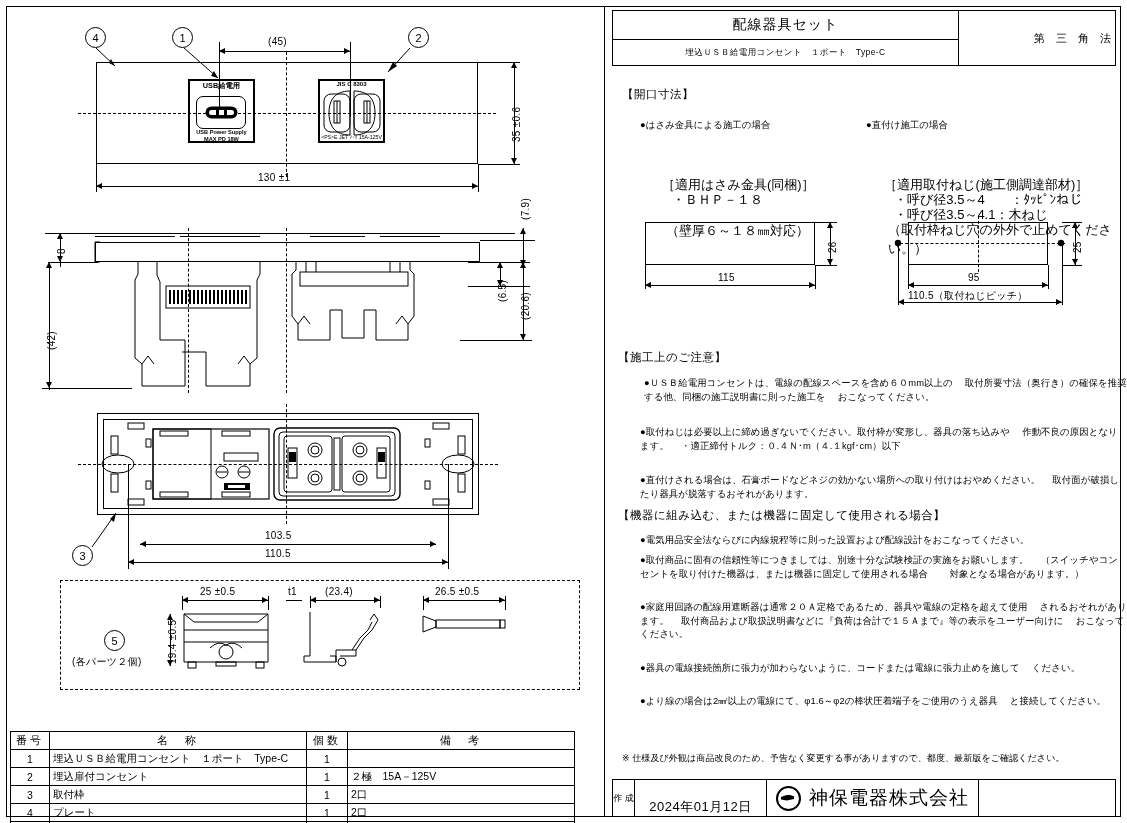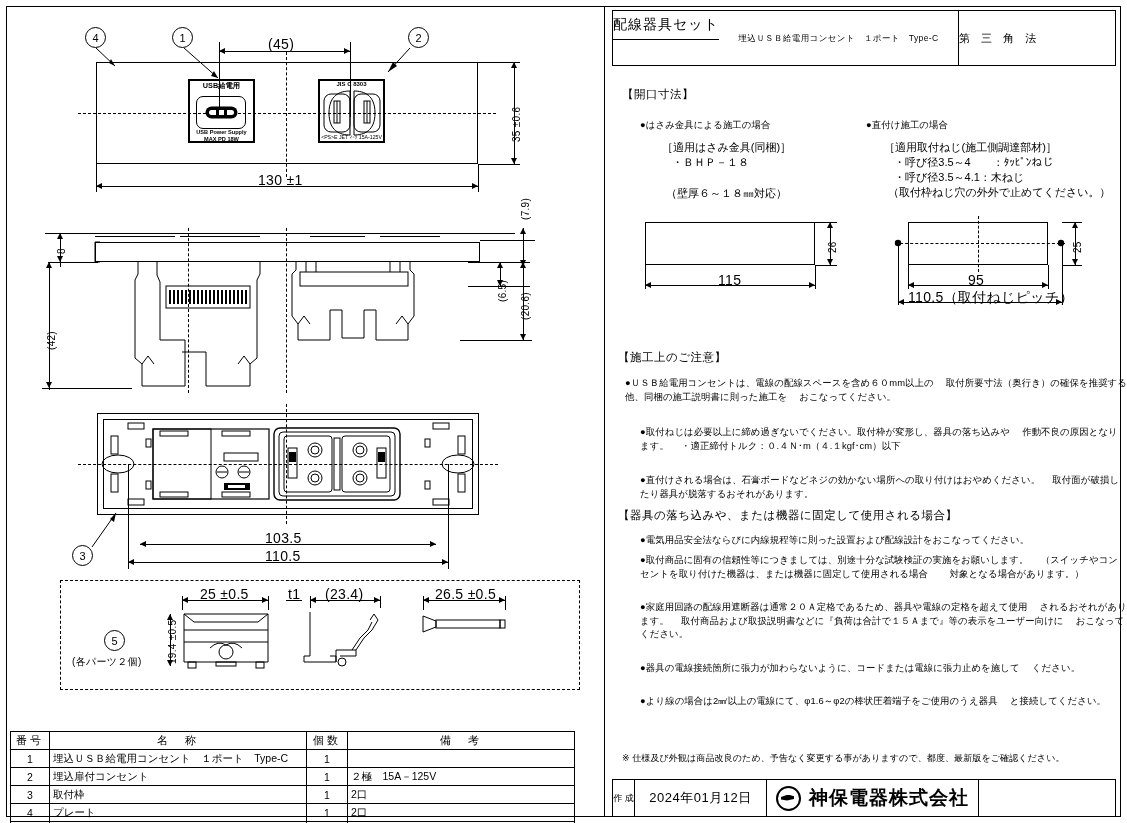"配線器具セット" #tb-mid { flex-direction: none -> column }
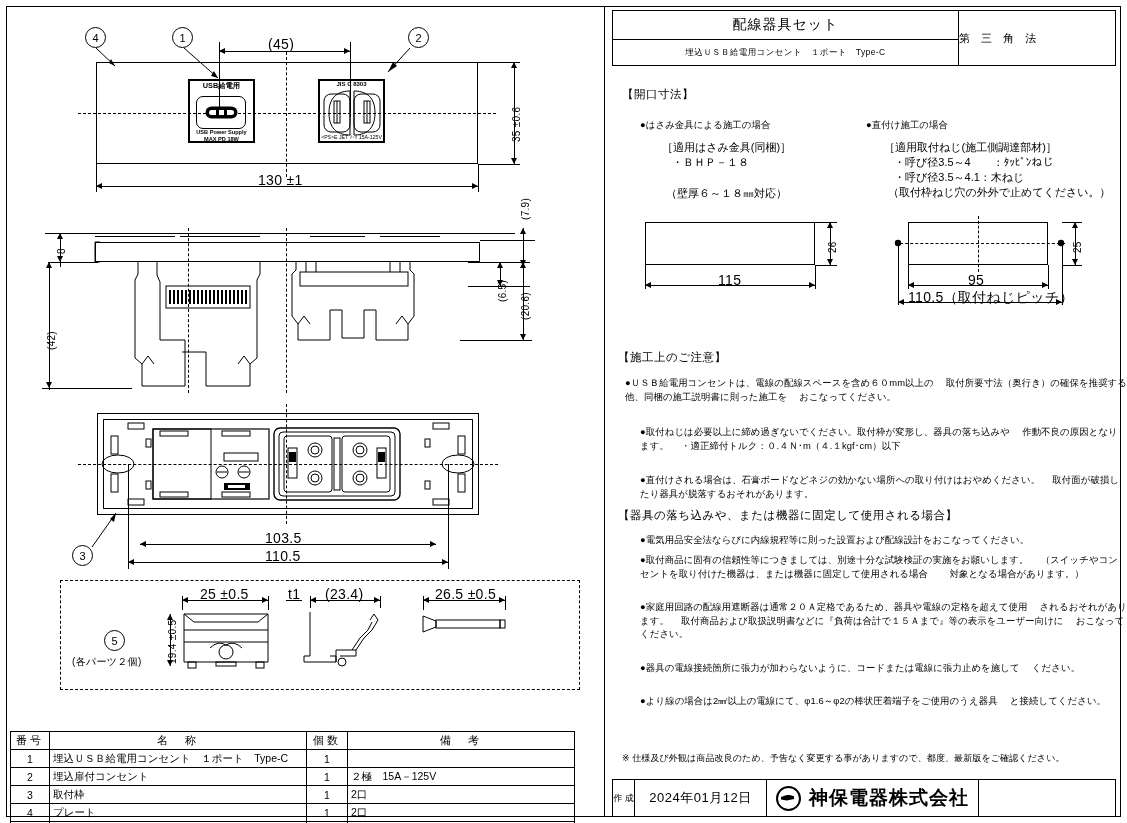"(45)" .dim { font-size: 14px -> 10px }
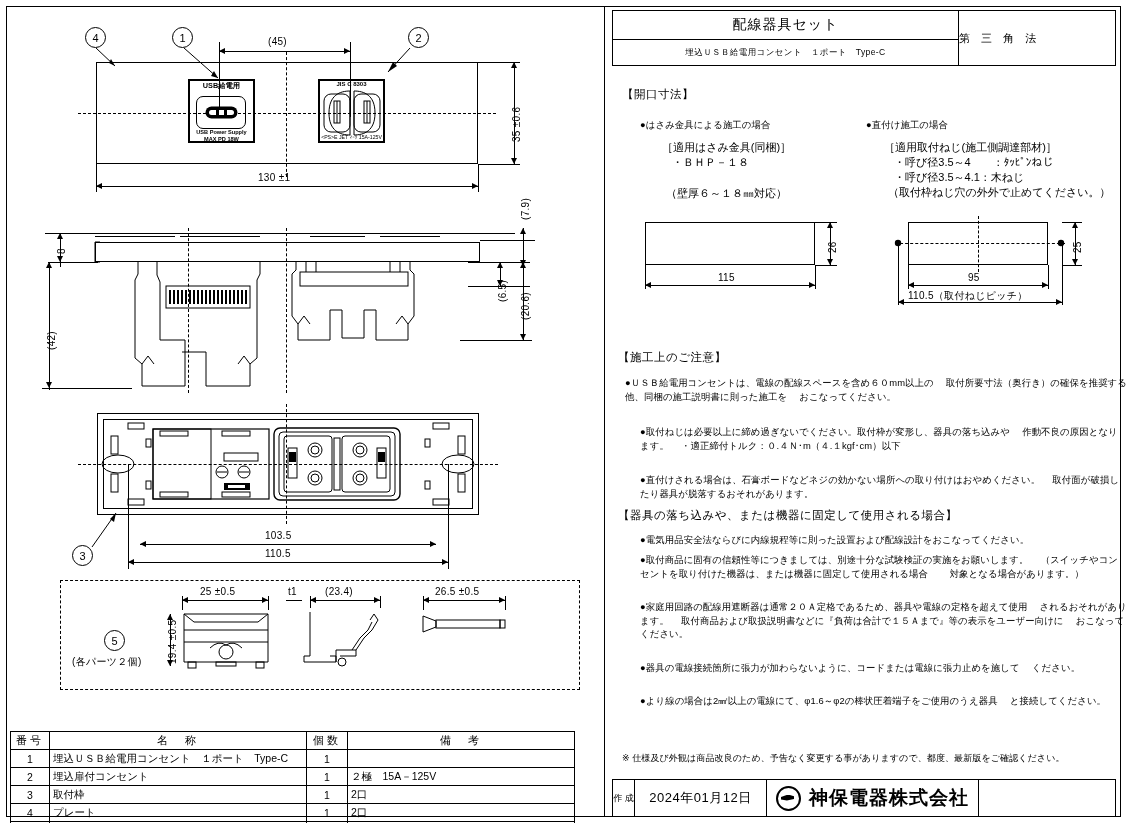"第 三 角 法" #tb-proj { justify-content: flex-start -> flex-end }
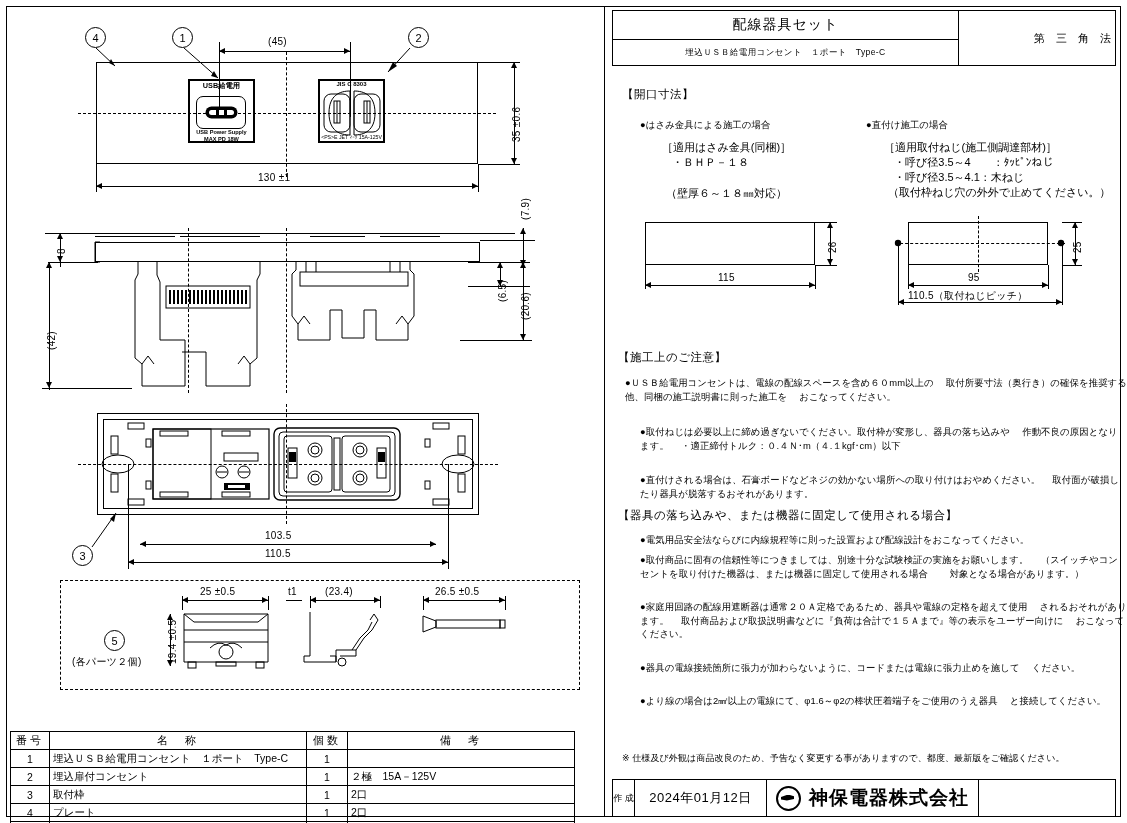"［適用はさみ金具(同梱)］" .sub { font-size: 11px -> 13px; margin-top: none -> 36px }
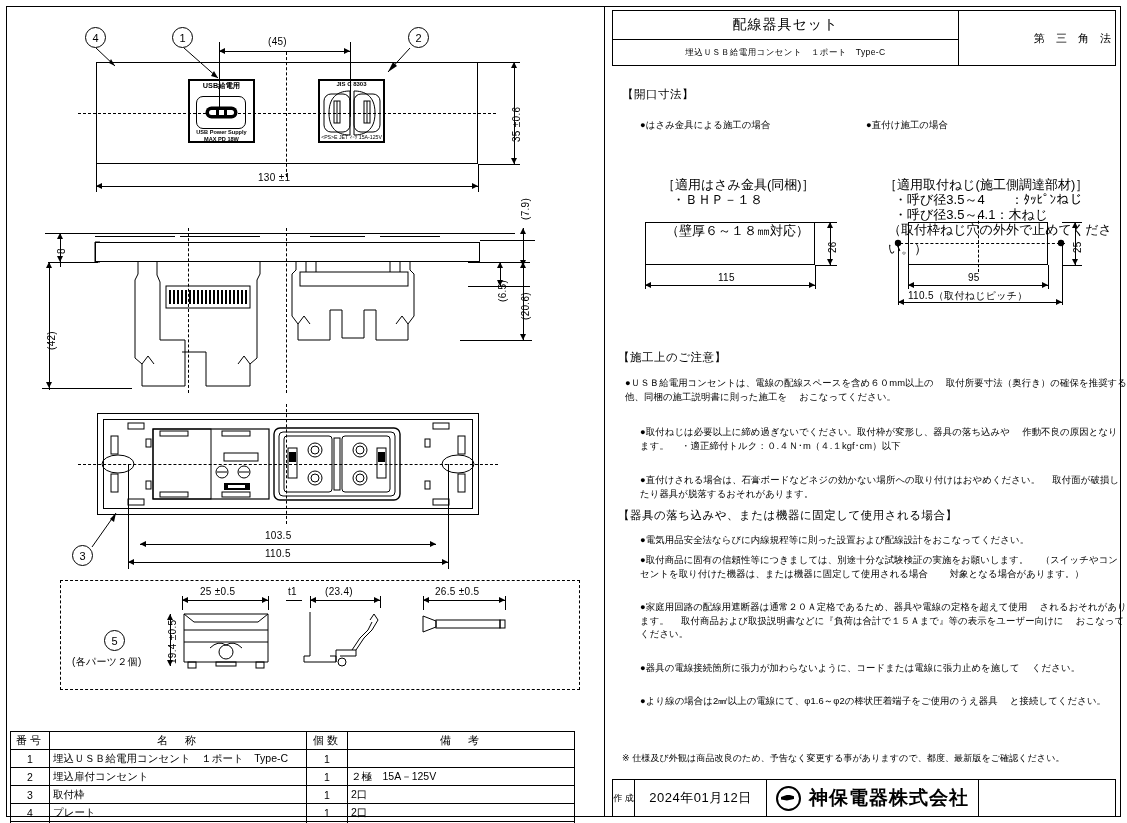"●ＵＳＢ給電用コンセントは、電線の配線スペースを含め６０mm以上の" div.bullet { left: 625px -> 644px }
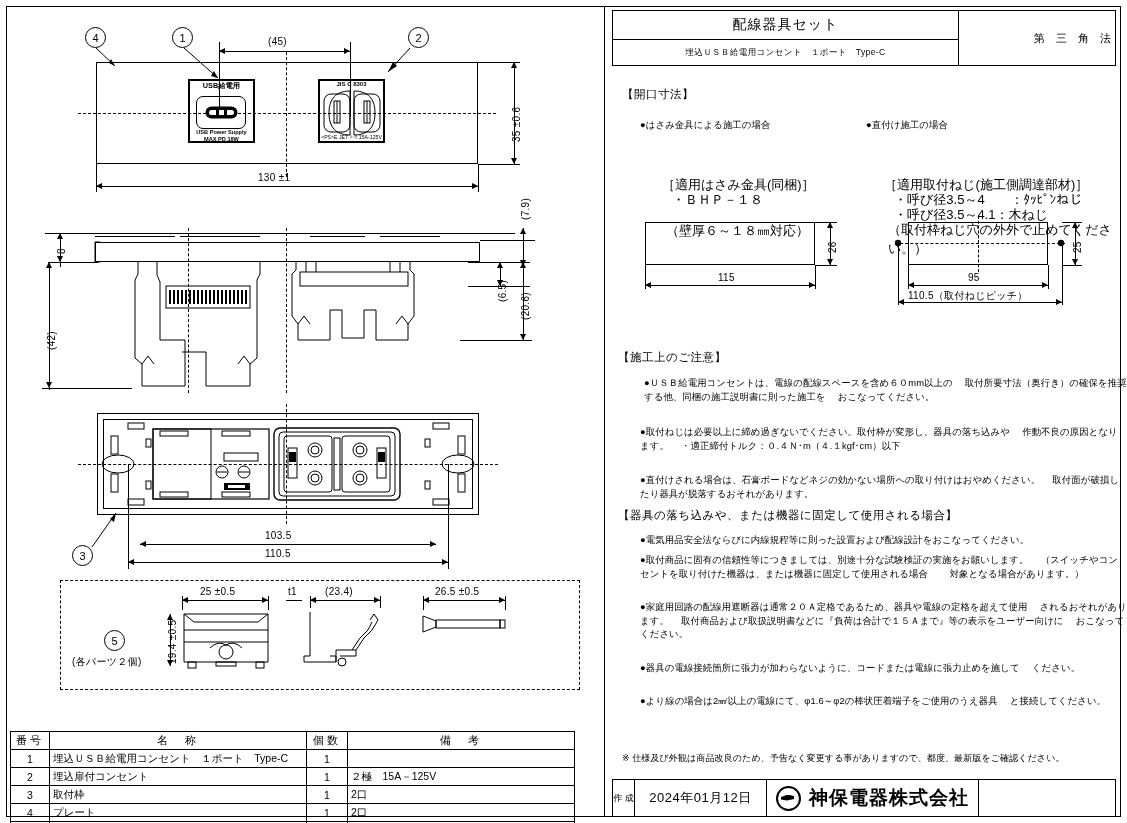"【器具の落ち込みや、または機器に固定して使用される場合】" div.sec-h { text: 器具の落ち込みや -> 機器に組み込む }
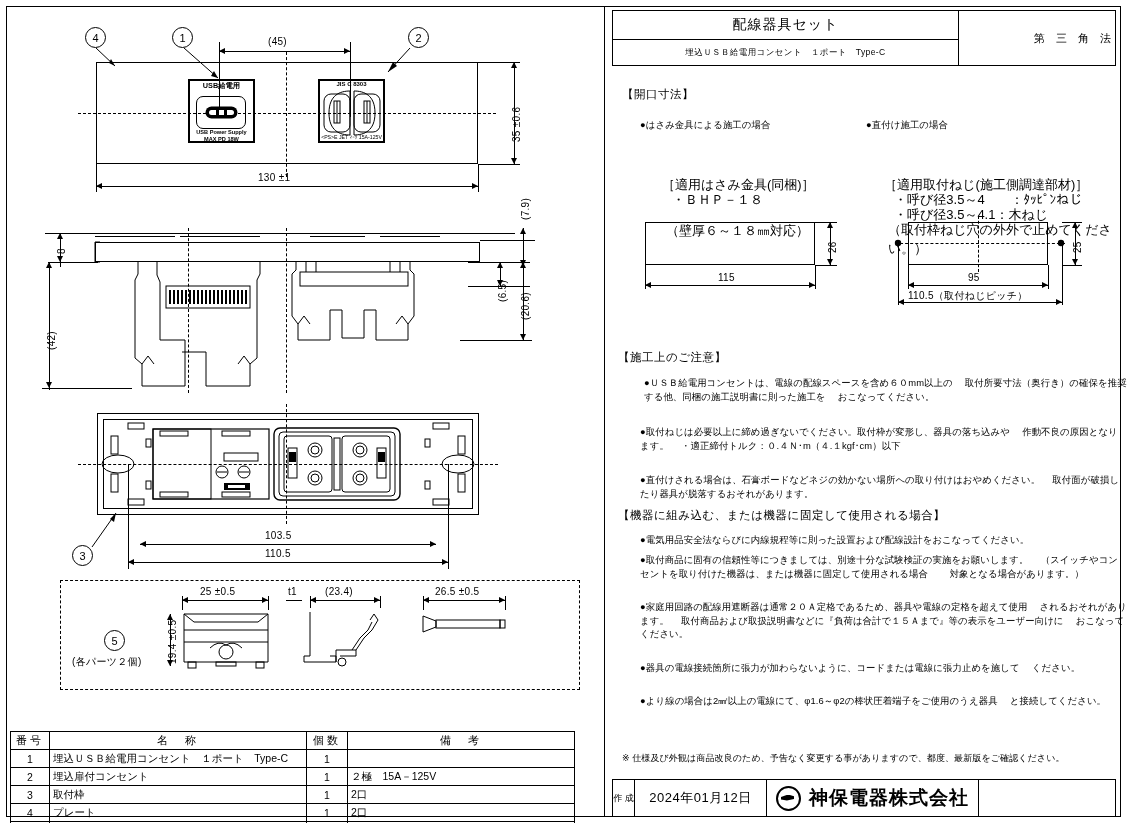"2024年01月12日" #foot-date { align-items: center -> flex-end }
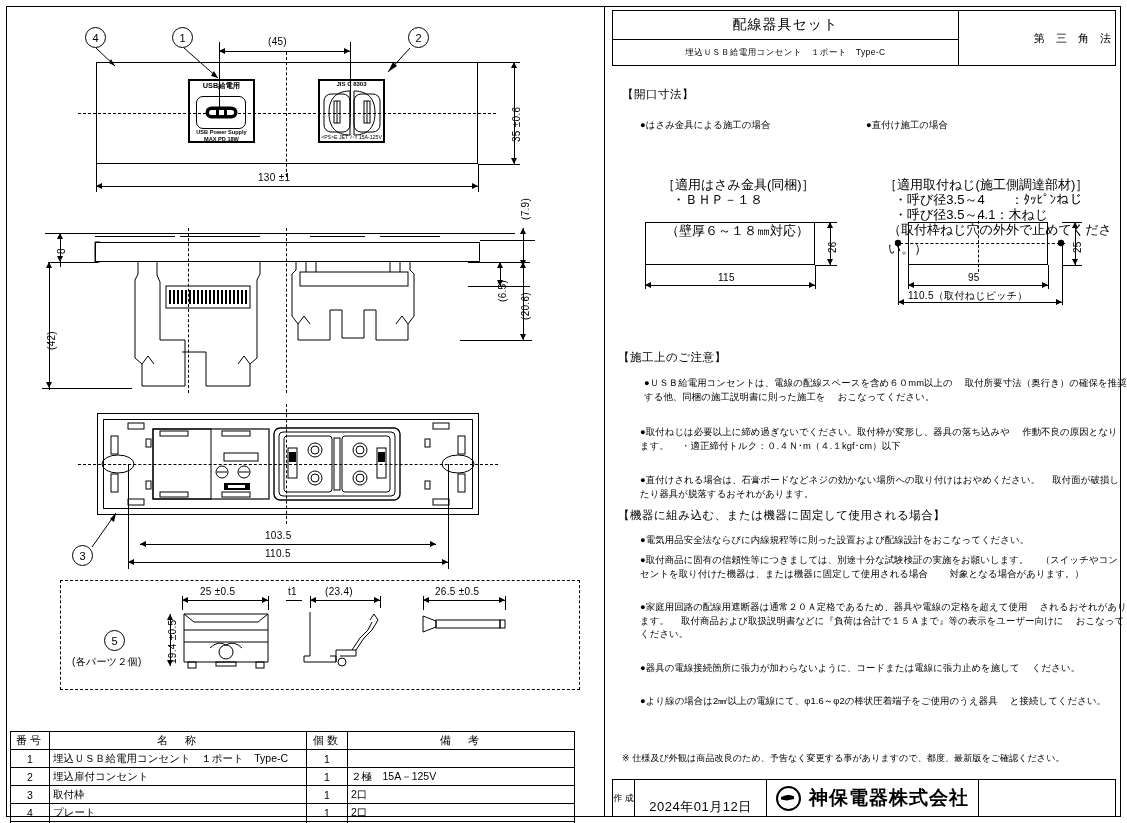"神保電器株式会社" #foot-co .cname { font-weight: bold -> normal }
